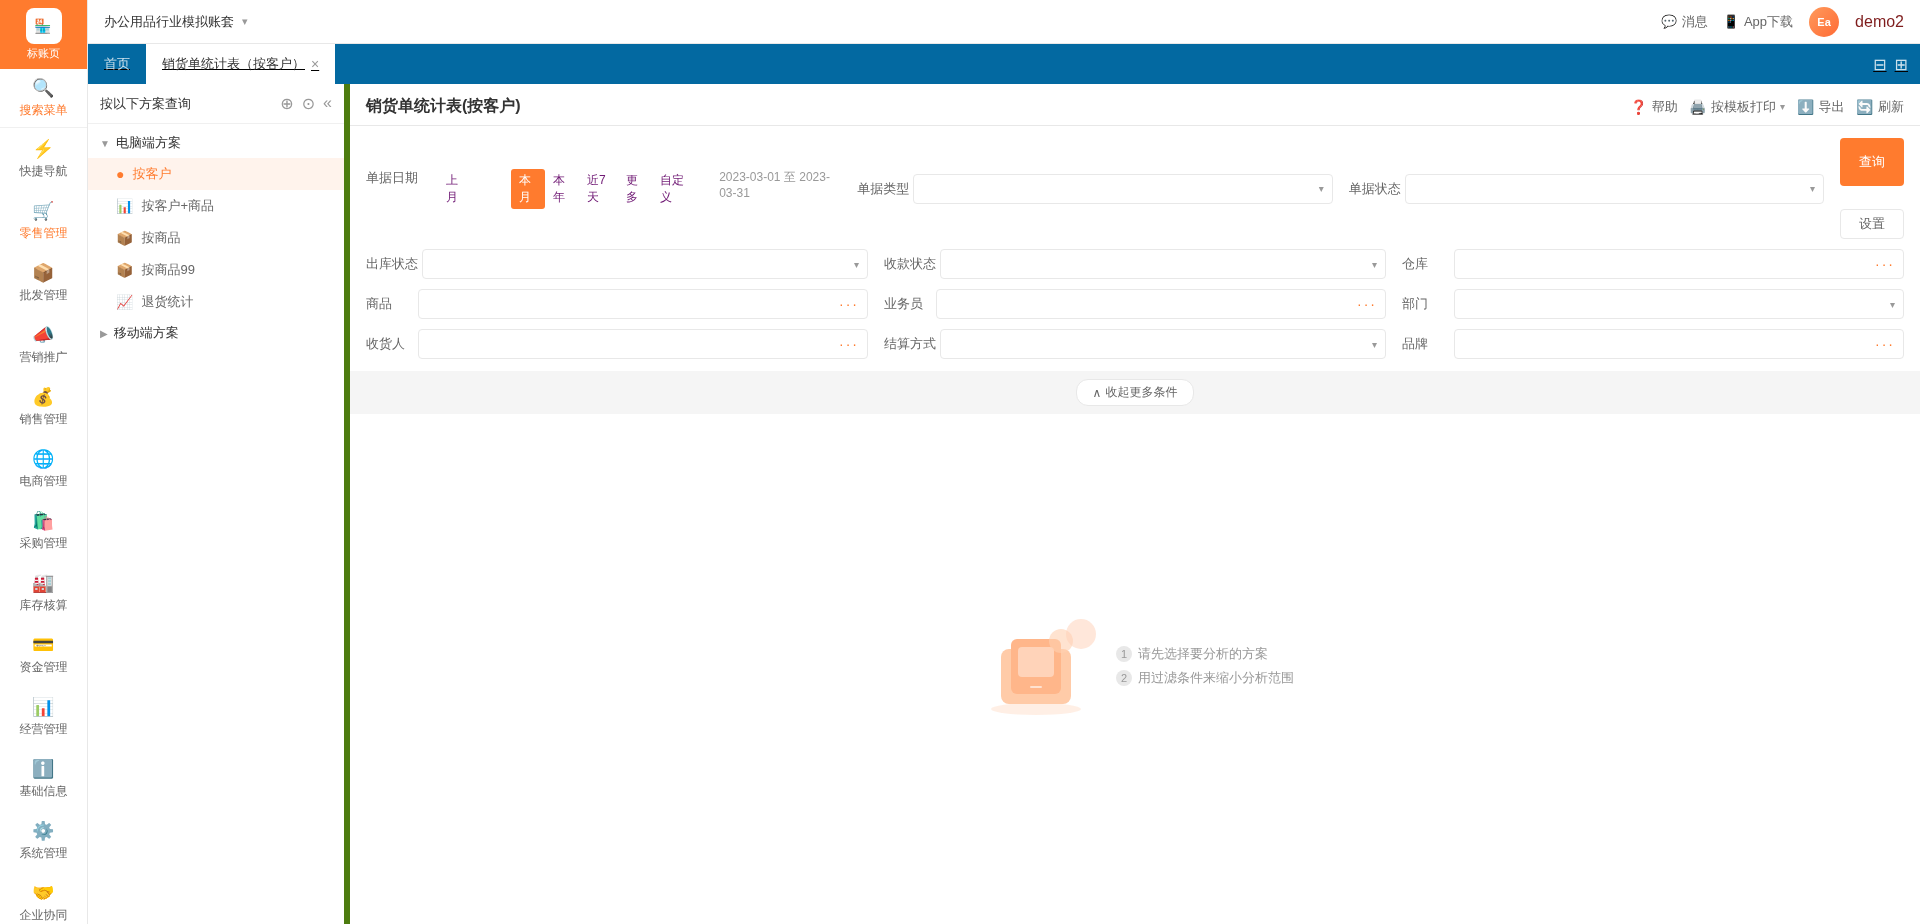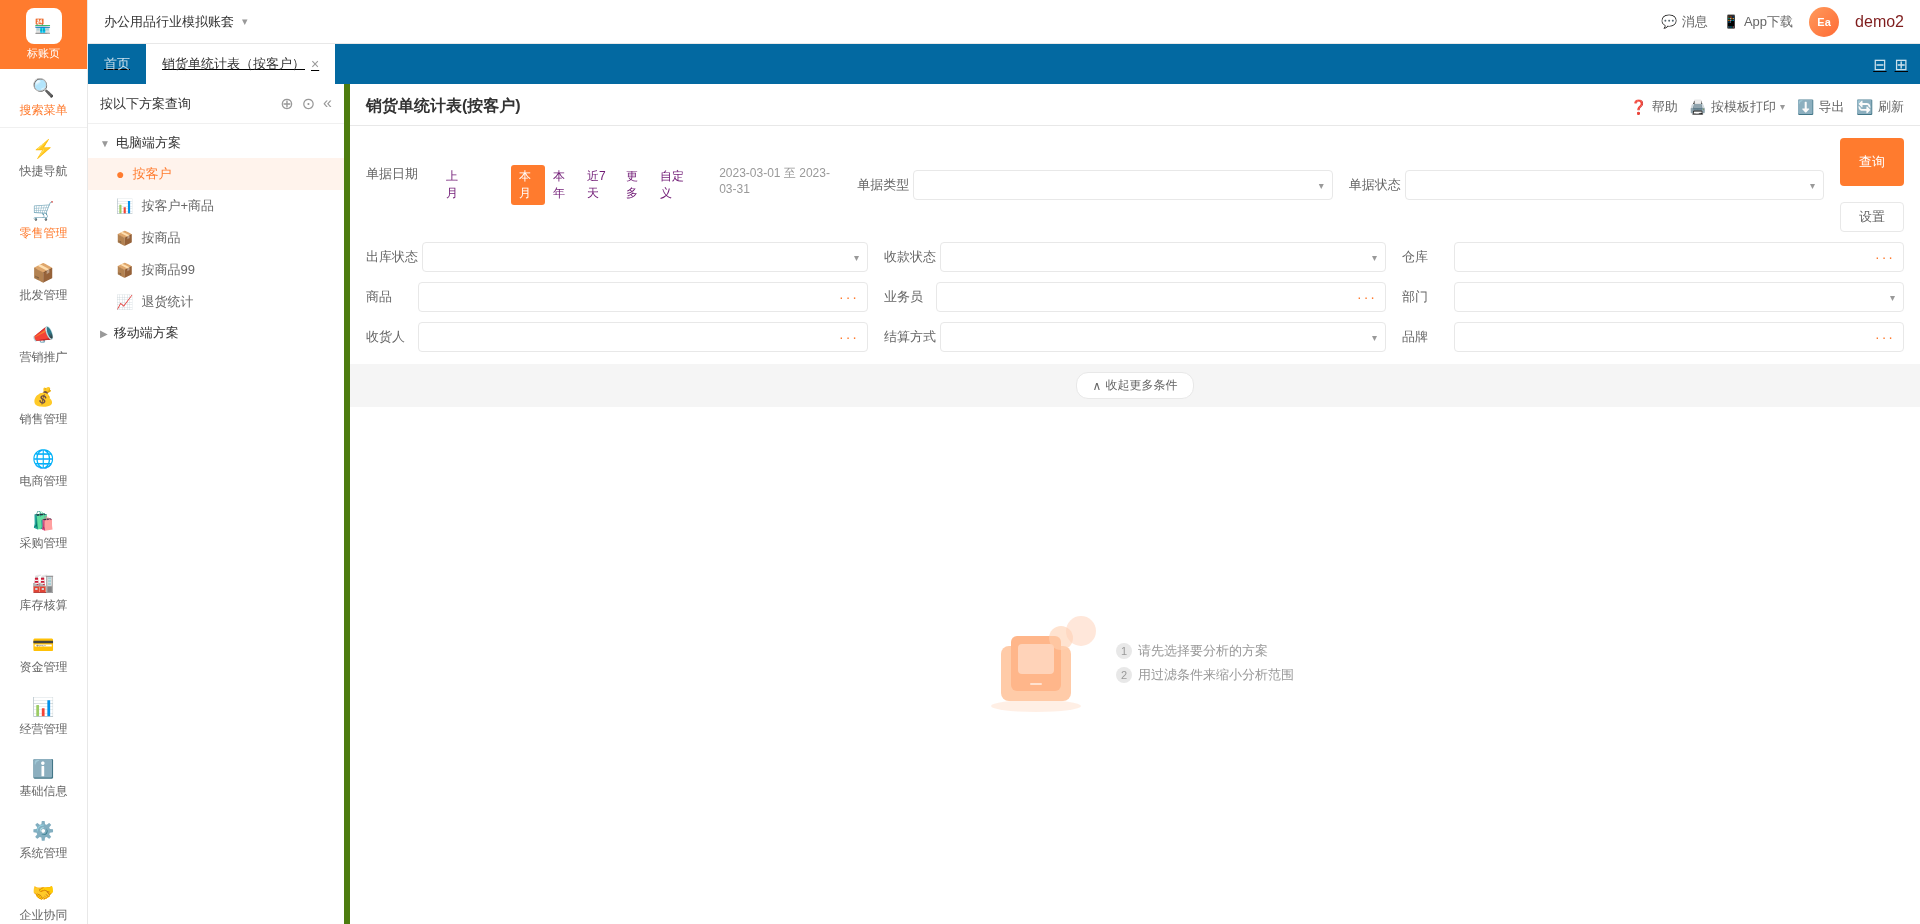"设置" .settings-btn { margin-top: 12px -> 19px }
